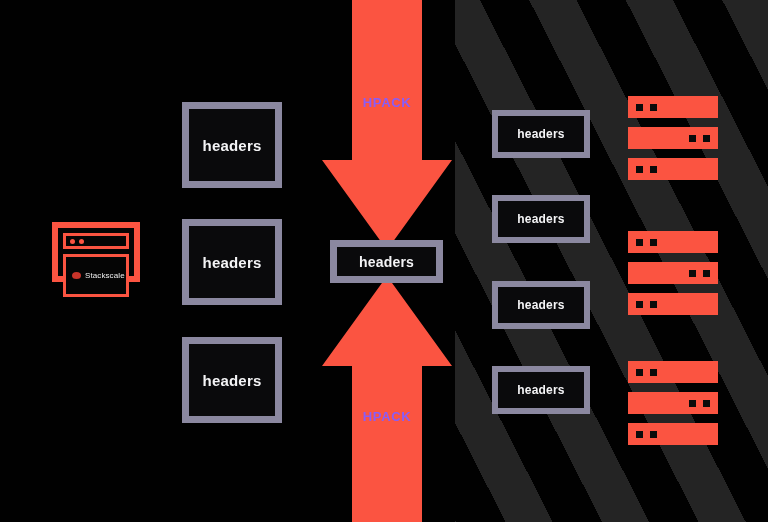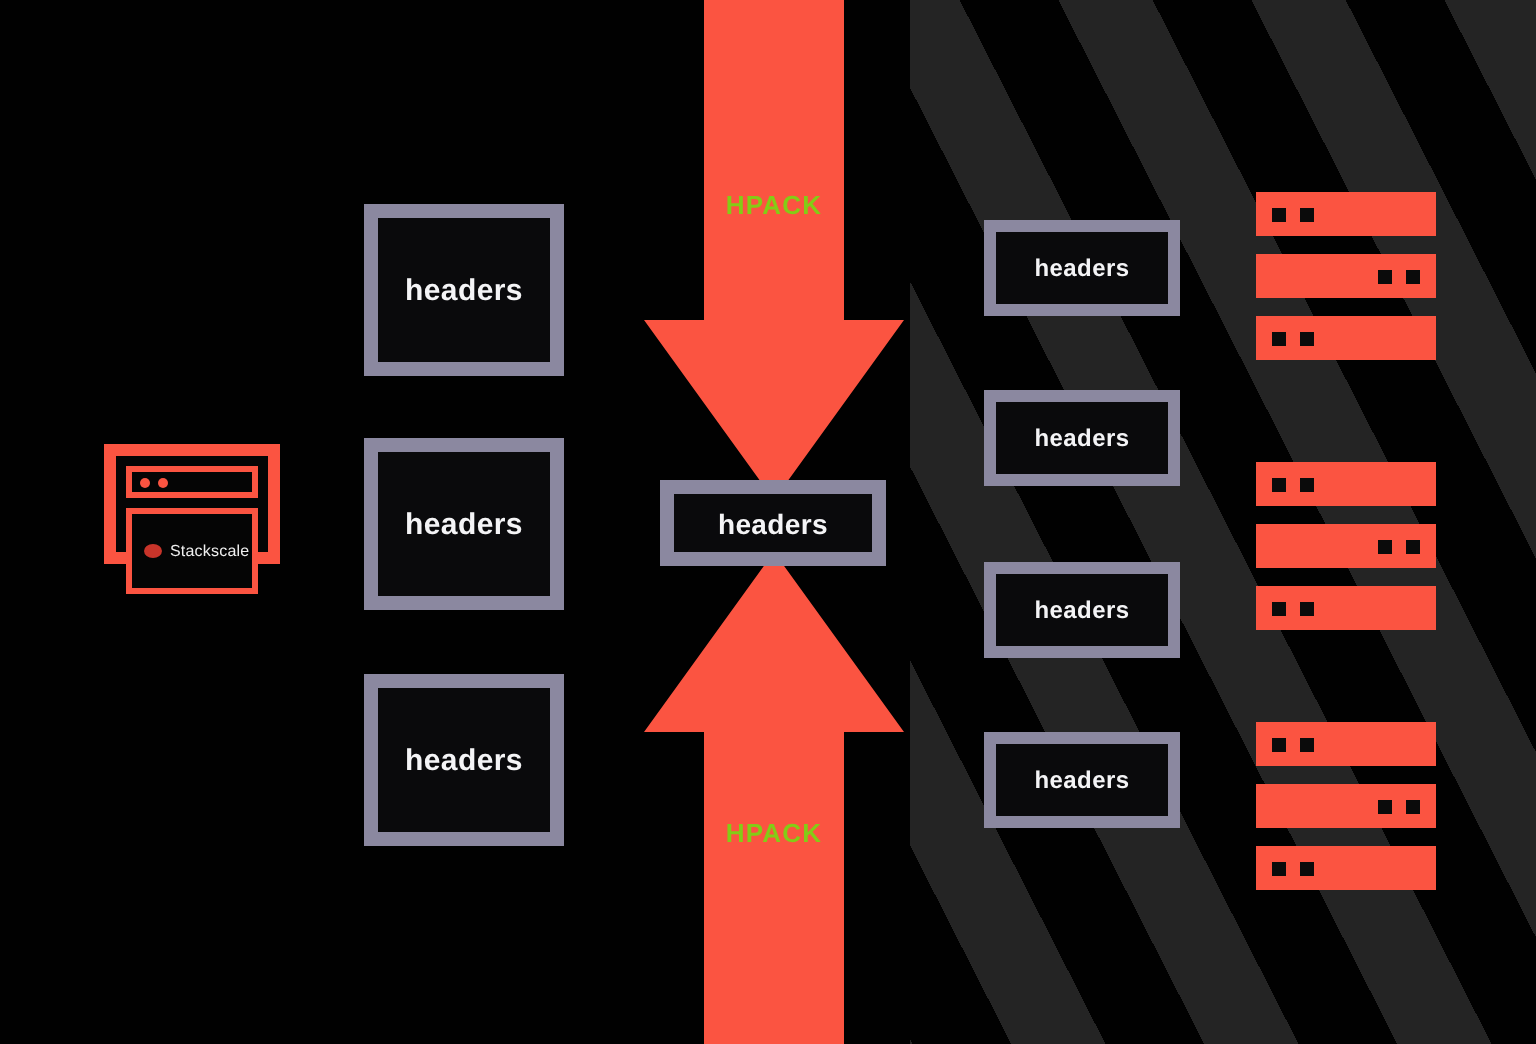"HPACK" .arrow .hpack { color: #84cc16 -> #8b5cf6 }
